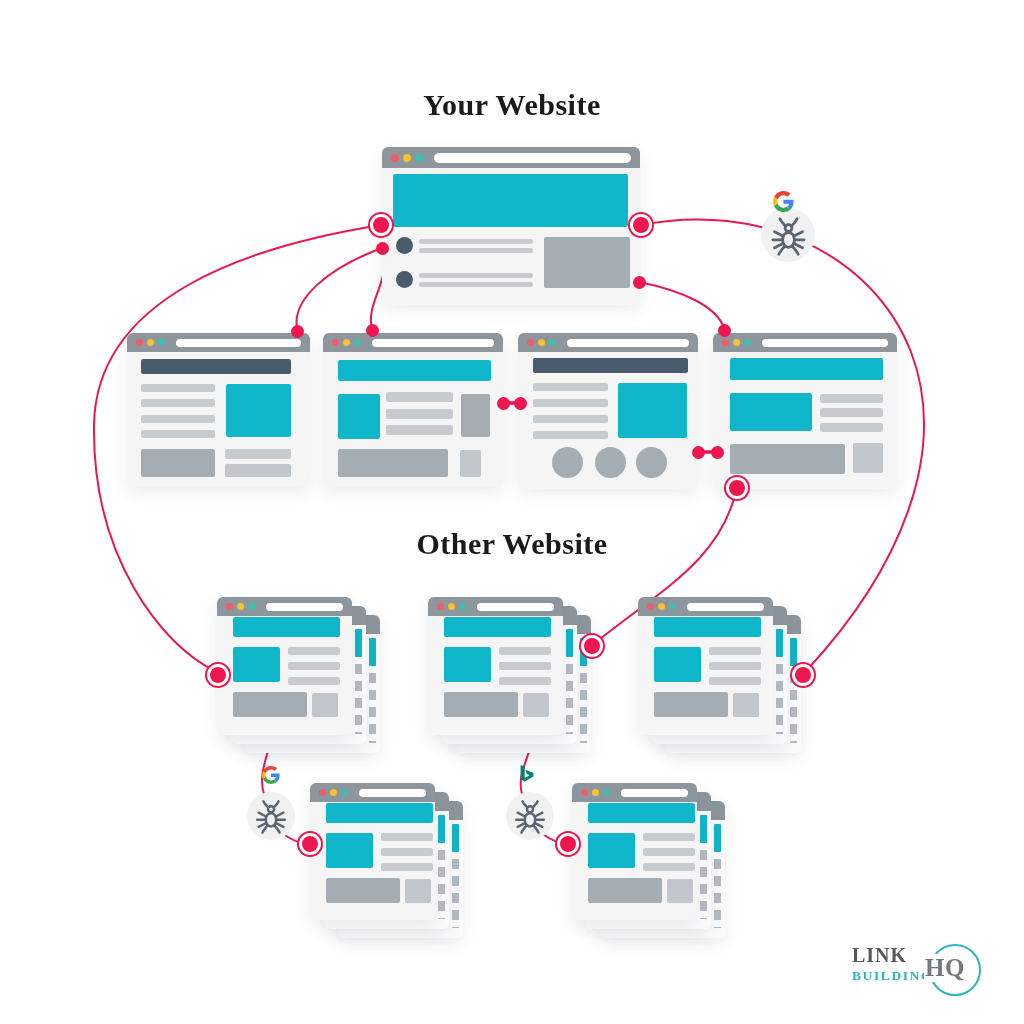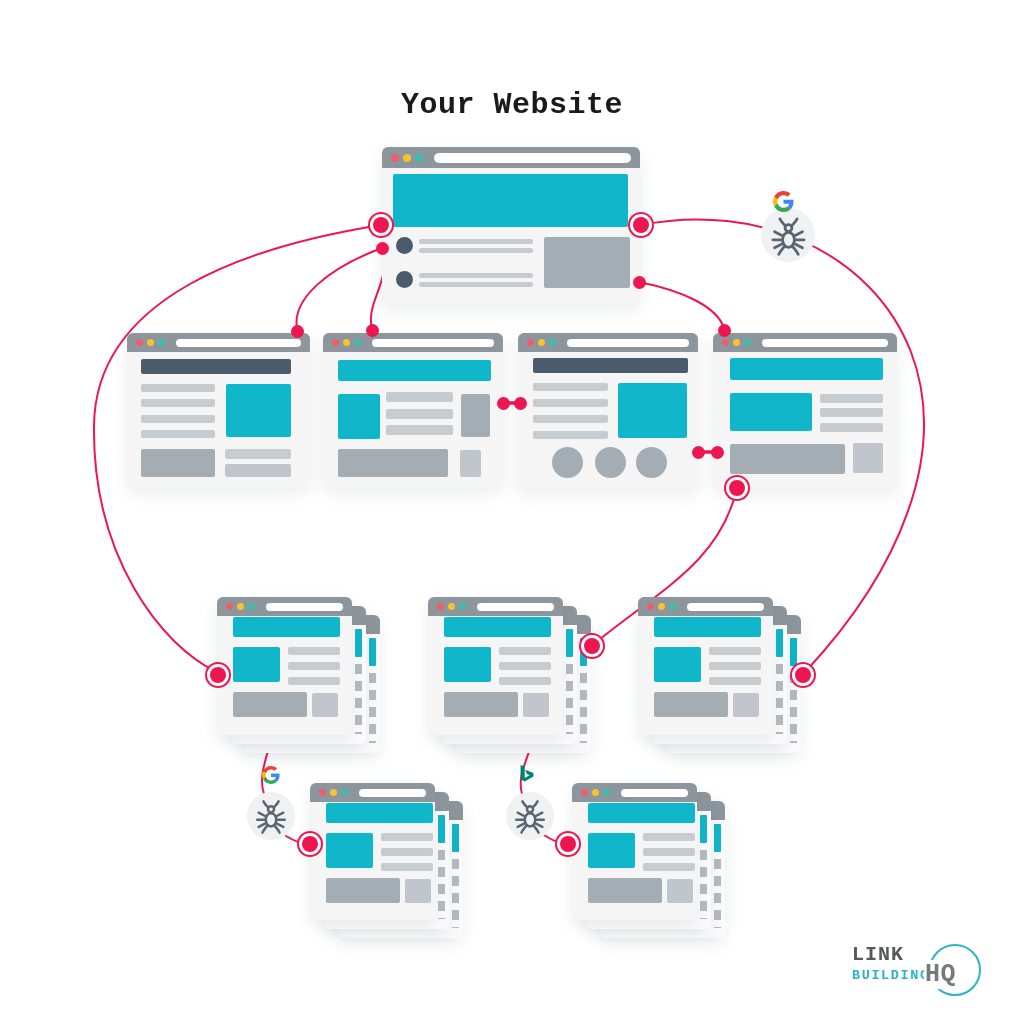"Your Website" .canvas { font-family: Liberation Mono, monospace -> Liberation Serif, serif }
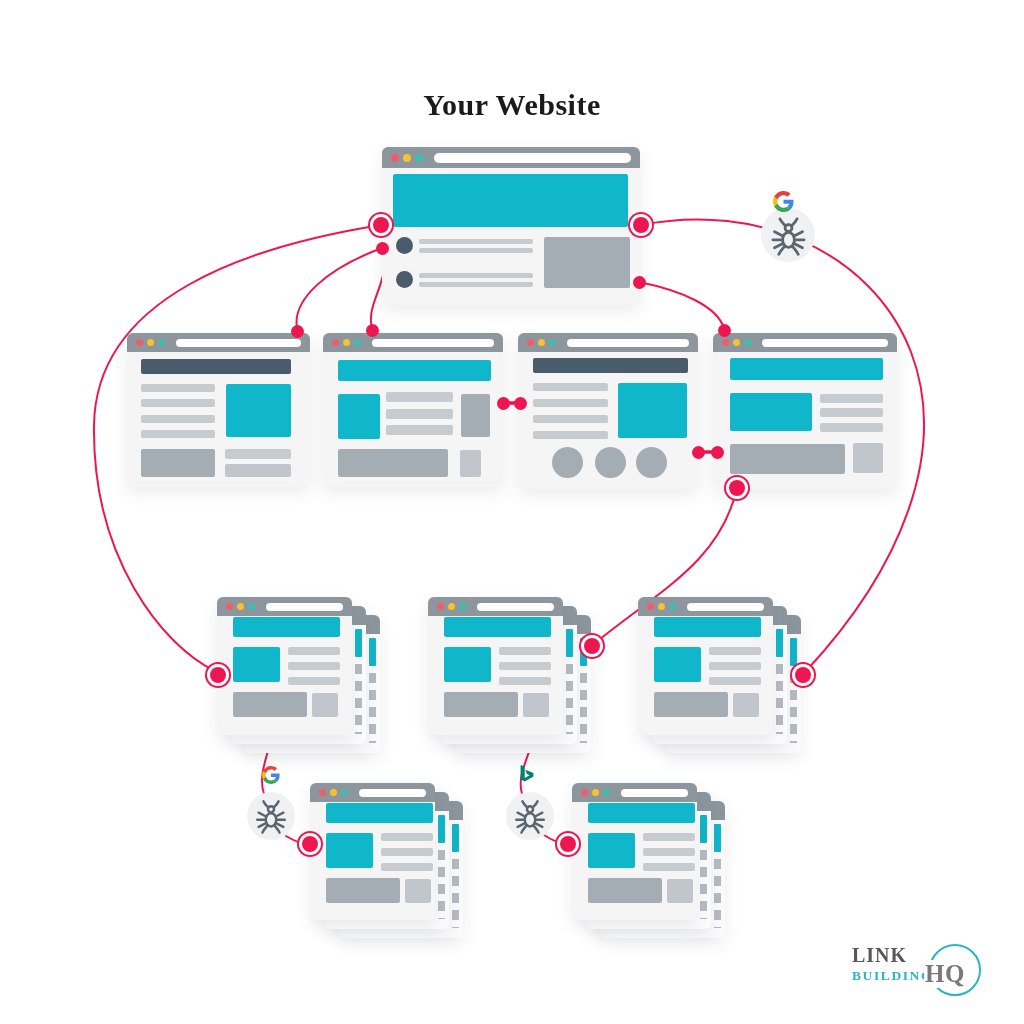"Other Website" h1.title { html: none -> <h1>Other Website</h1> }
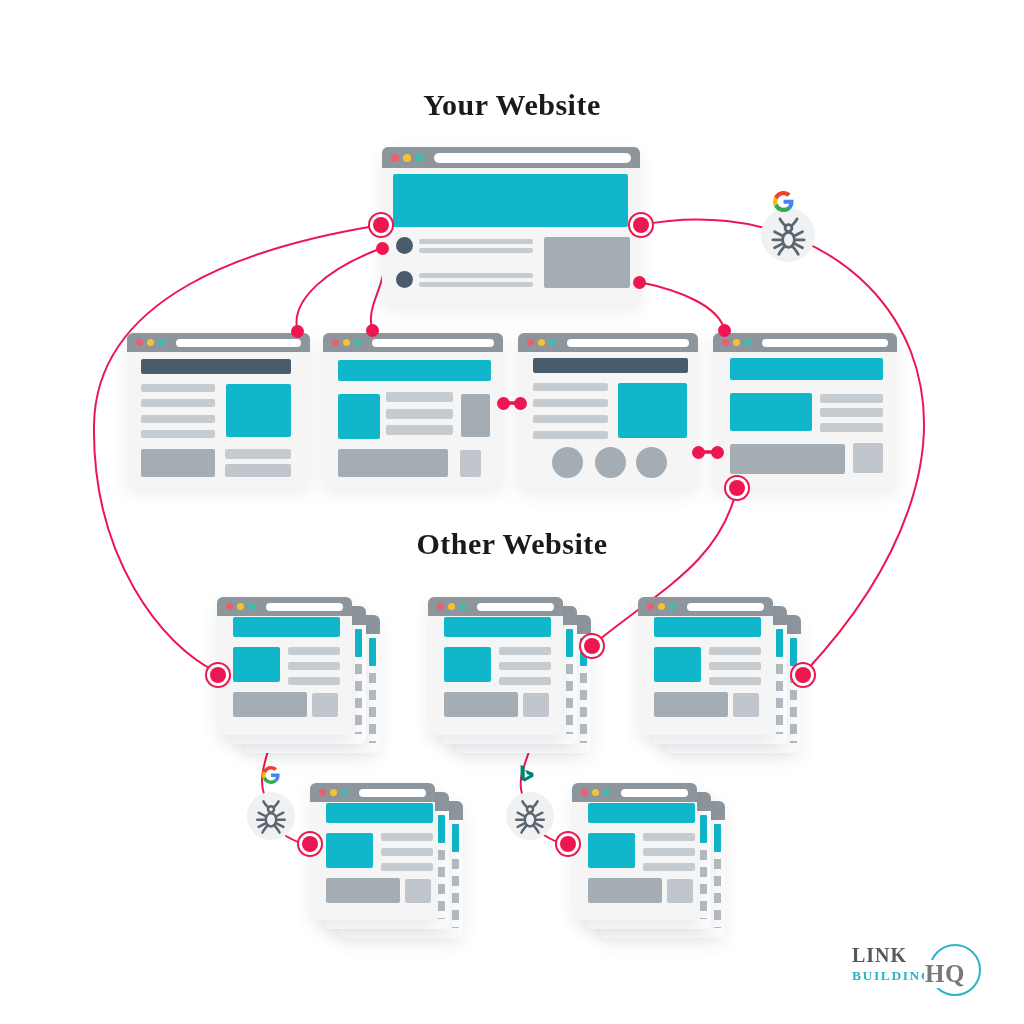"HQ" .logo-badge span { top: 14px -> 8px }
